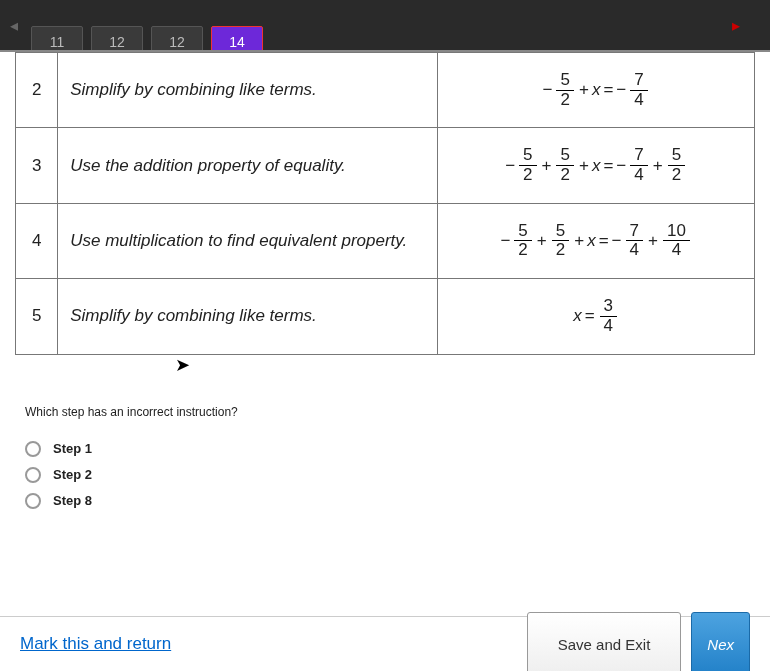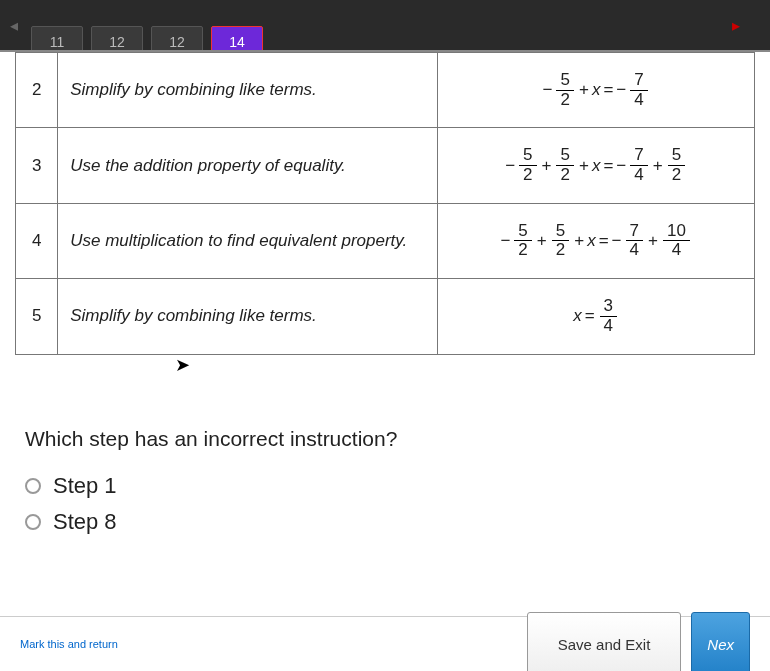"Which step has an incorrect" .question { font-size: 21px -> 12px; margin-top: 72px -> 50px }
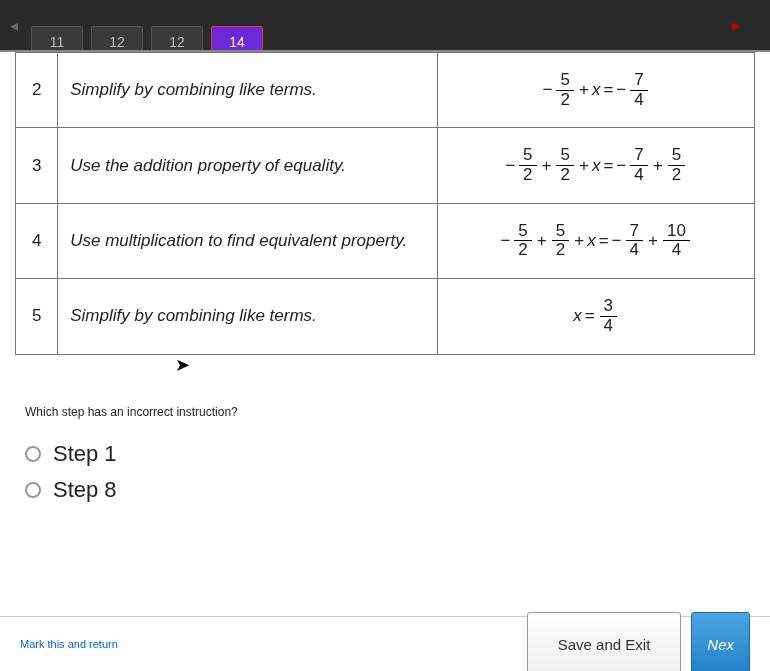"Step 1" .option-label { font-size: 22px -> 13px; font-weight: none -> bold }
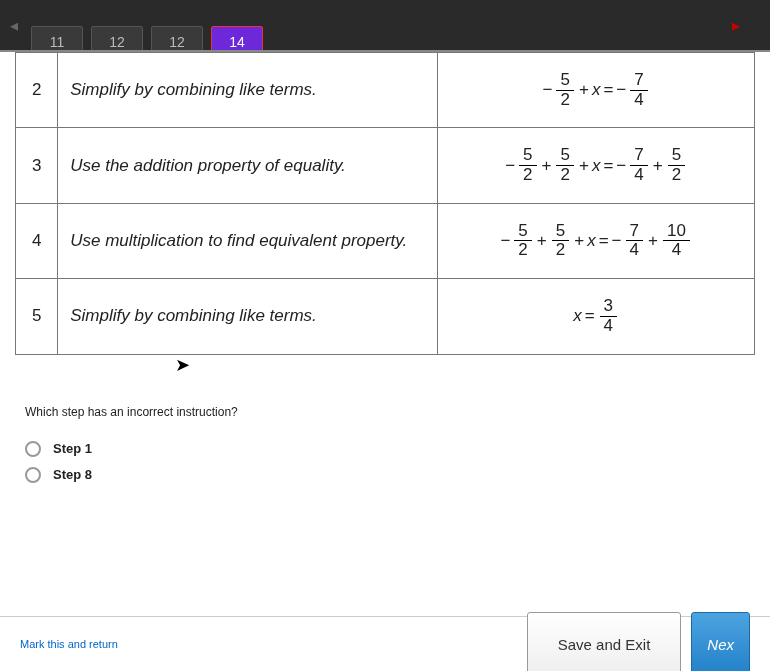"Step 2" div.option { html: none -> <div> <span></span> <span>Step 2</span> </div> }
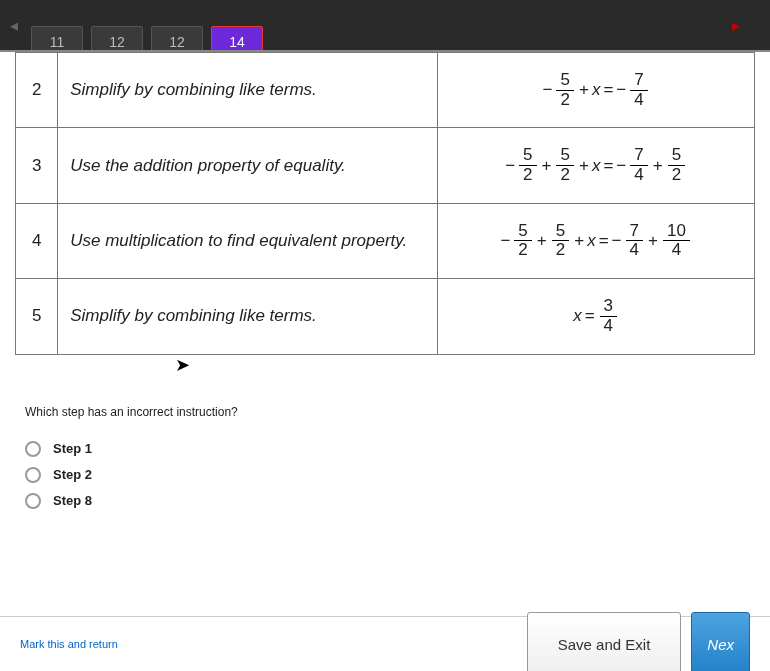"Mark this and return" .mark-link { font-size: 11px -> 17px; text-decoration: none -> underline }
